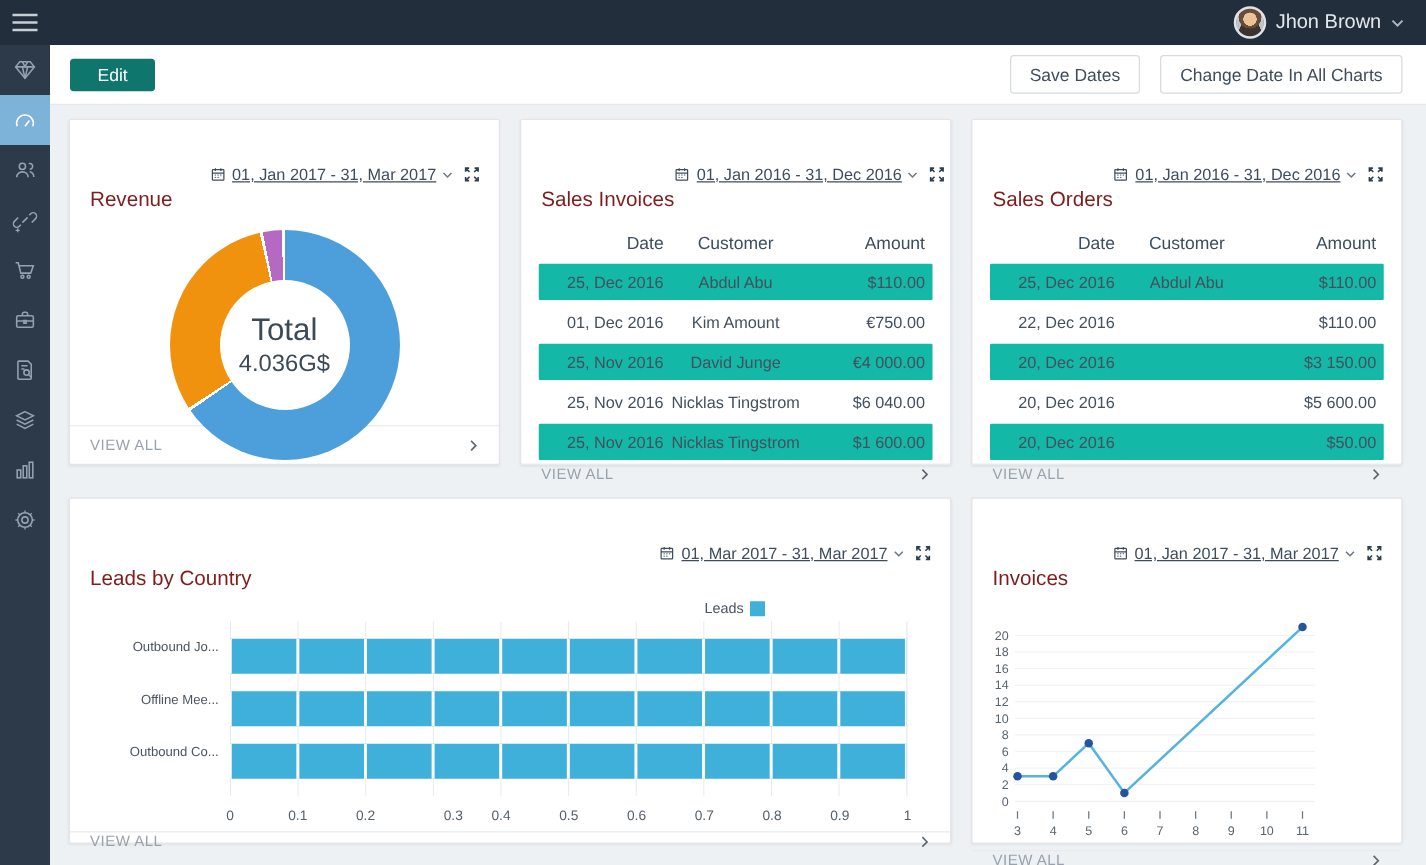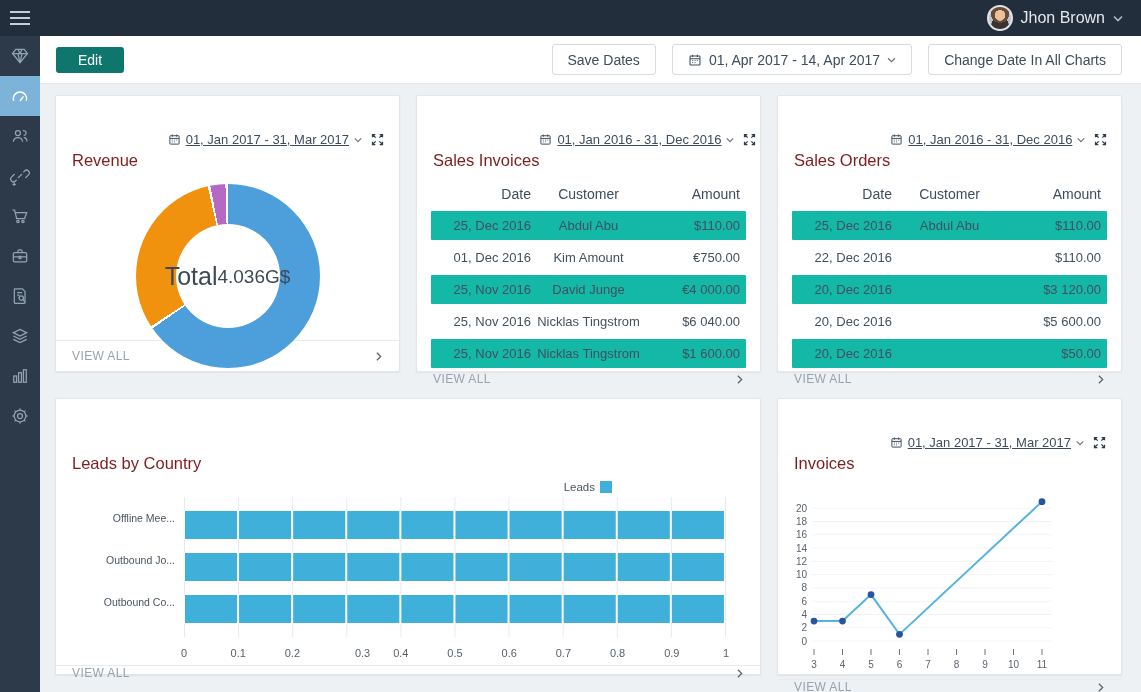"01, Apr 2017 - 14," div.btn-outline { html: <div> <svg> <rect></rect> <path></path> <path></path> </svg> <span>01, Apr 2017 - 14, Apr 2017</span> <svg> <polyline></polyline> </svg> </div> -> none }
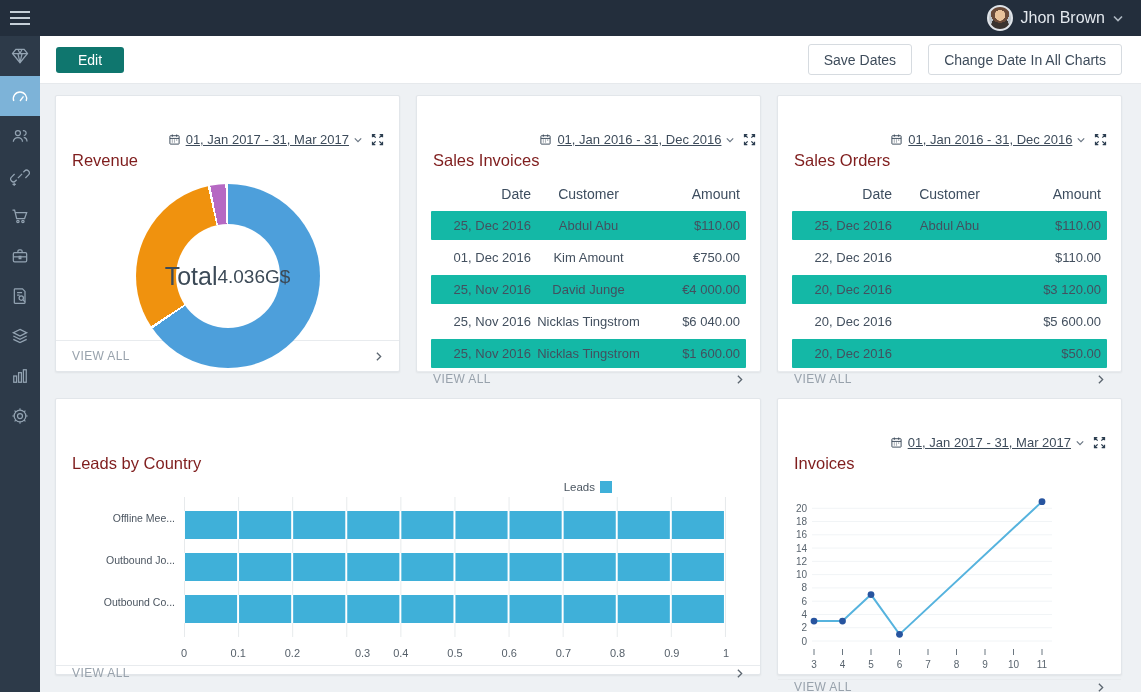"Total" .donut-hole { flex-direction: row -> column }
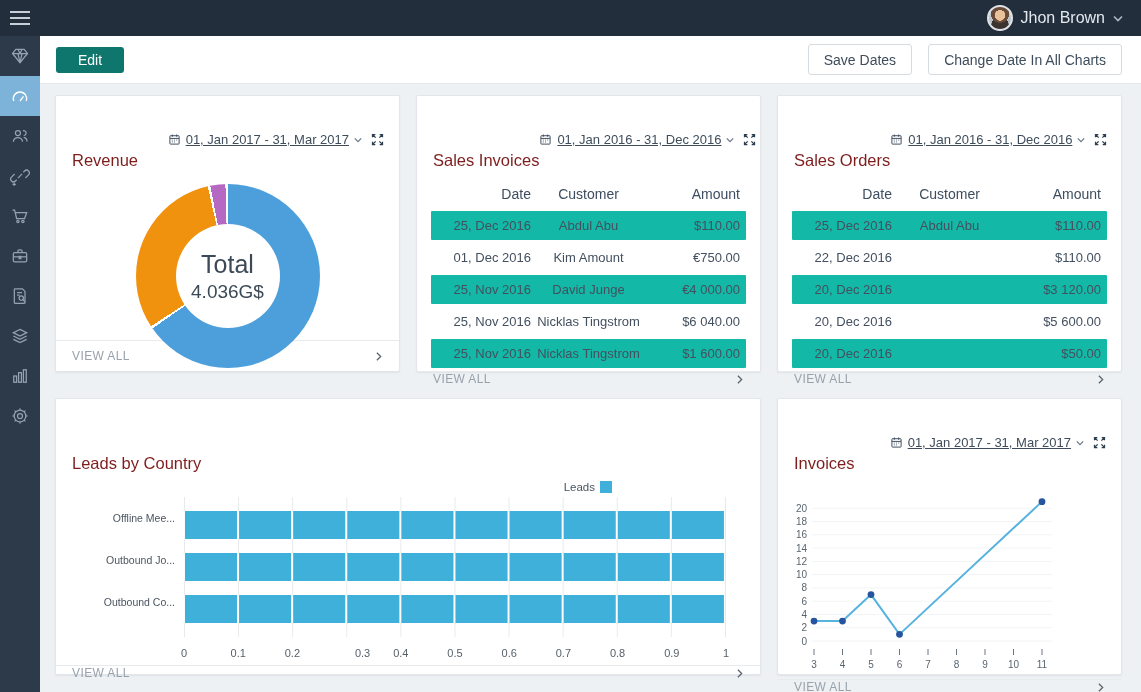"$3 120.00" span.c-amt { text: $3 120.00 -> $3 150.00 }
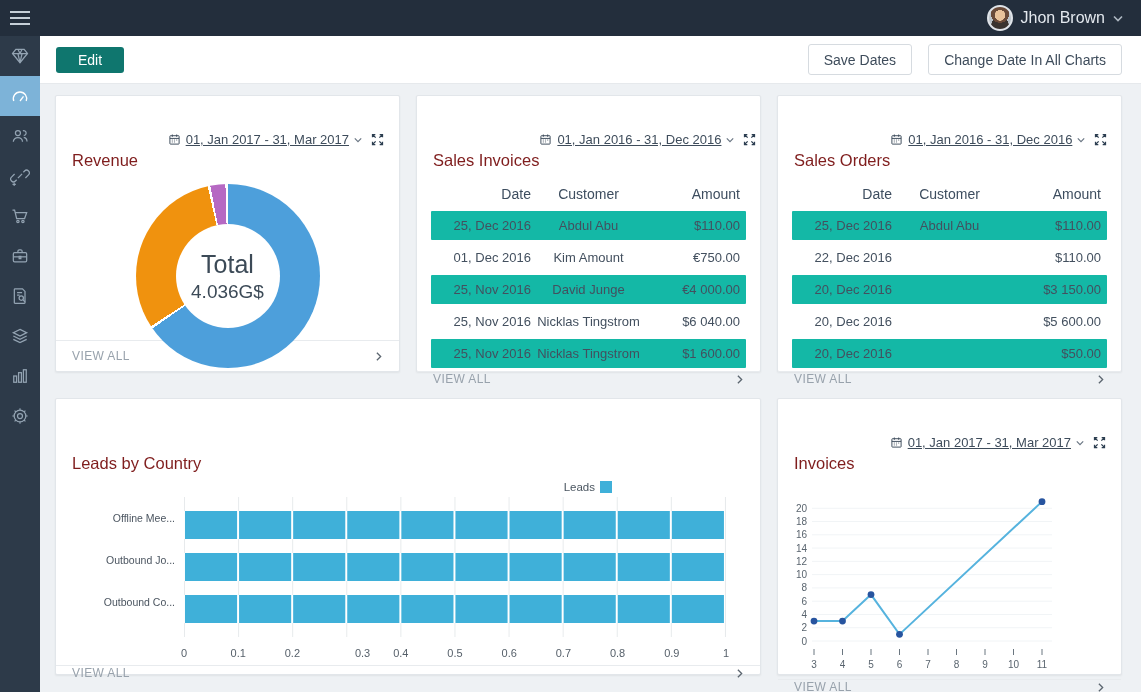"01, Mar 2017 - 31," div.head-right { html: none -> <div> <div> <svg> <rect></rect> <path></path> <path></path> </svg> <span>01, Mar 2017 - 31, Mar 2017</span> <svg> <polyline></polyline> </svg> </div> <span> <svg> <path></path> </svg> </span> </div> }
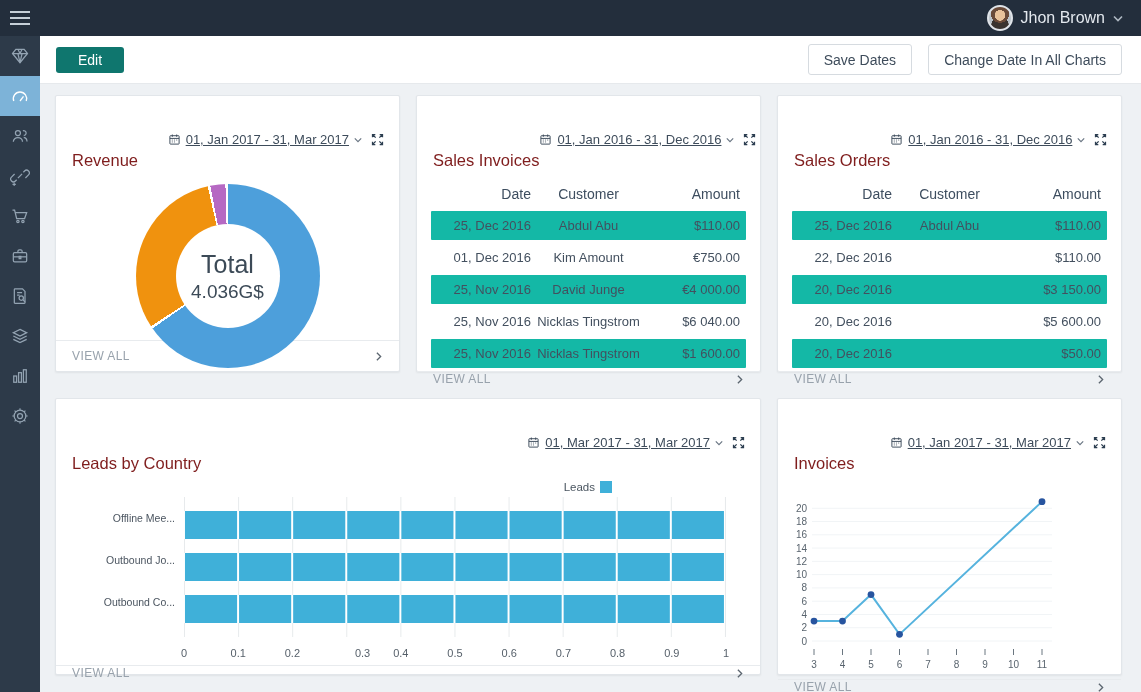"Offline Mee..." div.hbar-label { order: before "Outbound Jo..." -> after "Outbound Jo..." }
